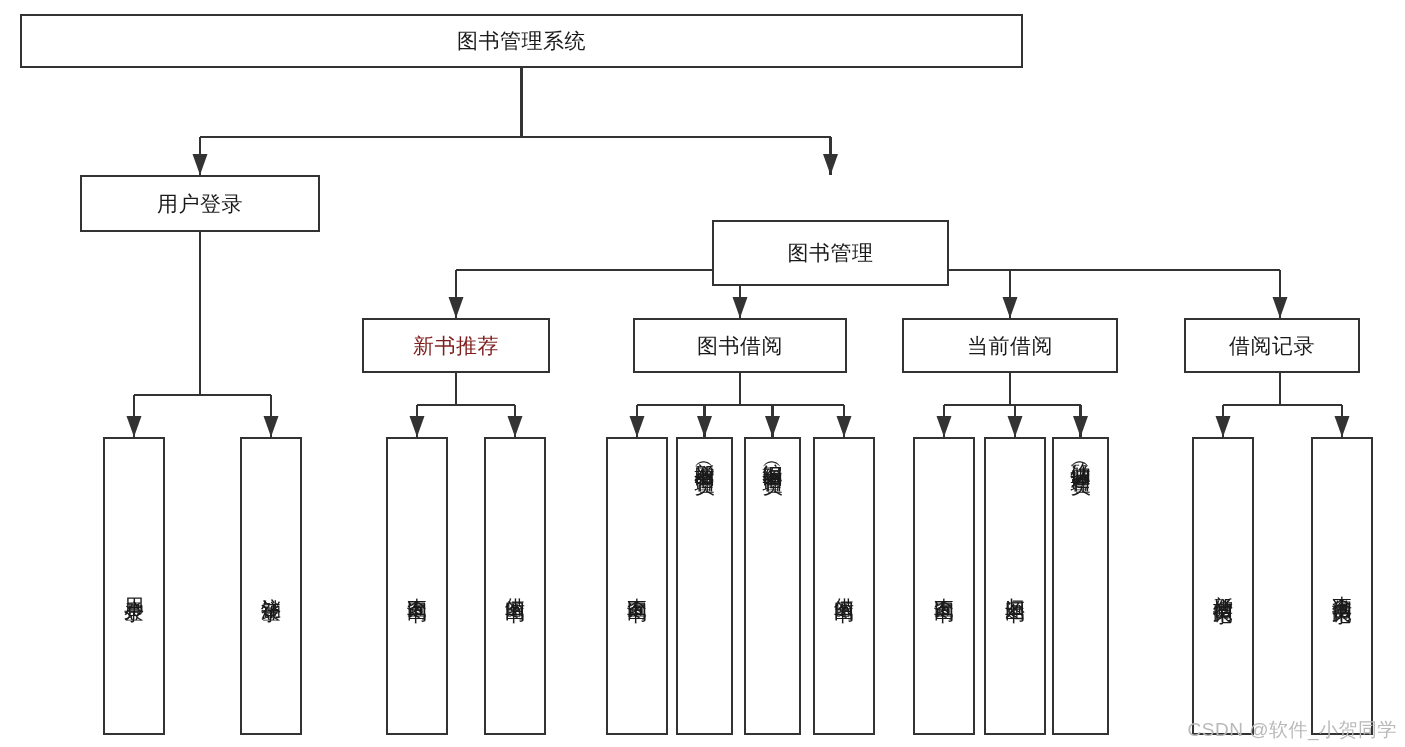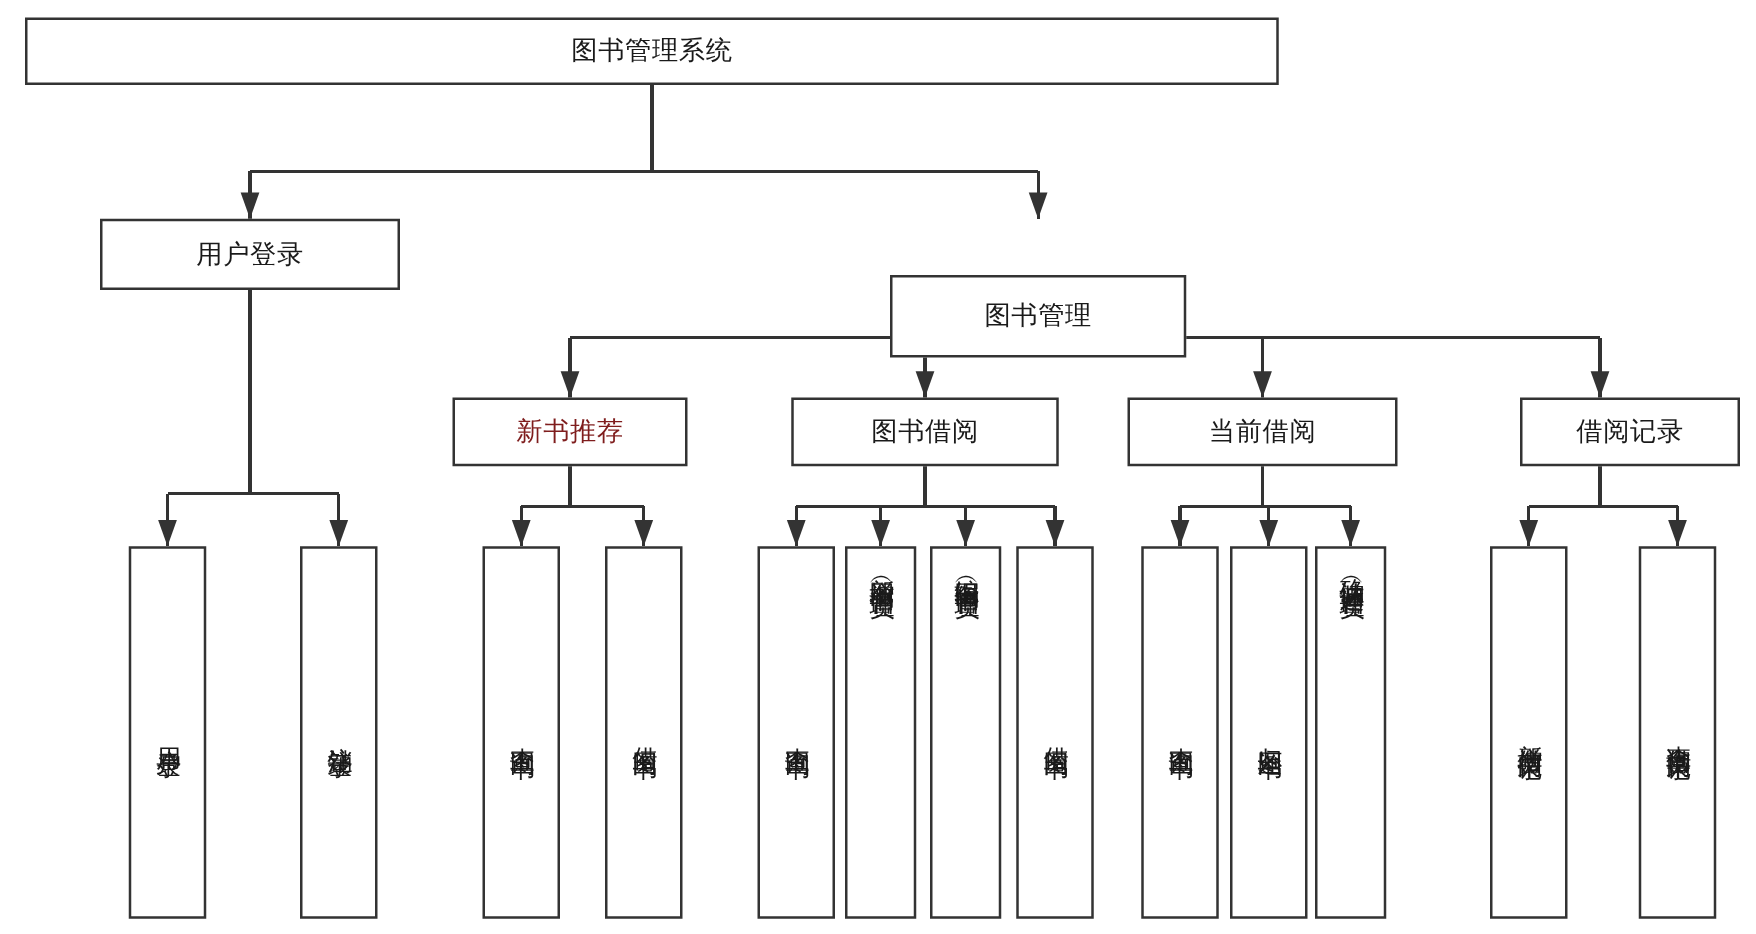"借阅记录" div.node-box { left: 1216px -> 1184px }
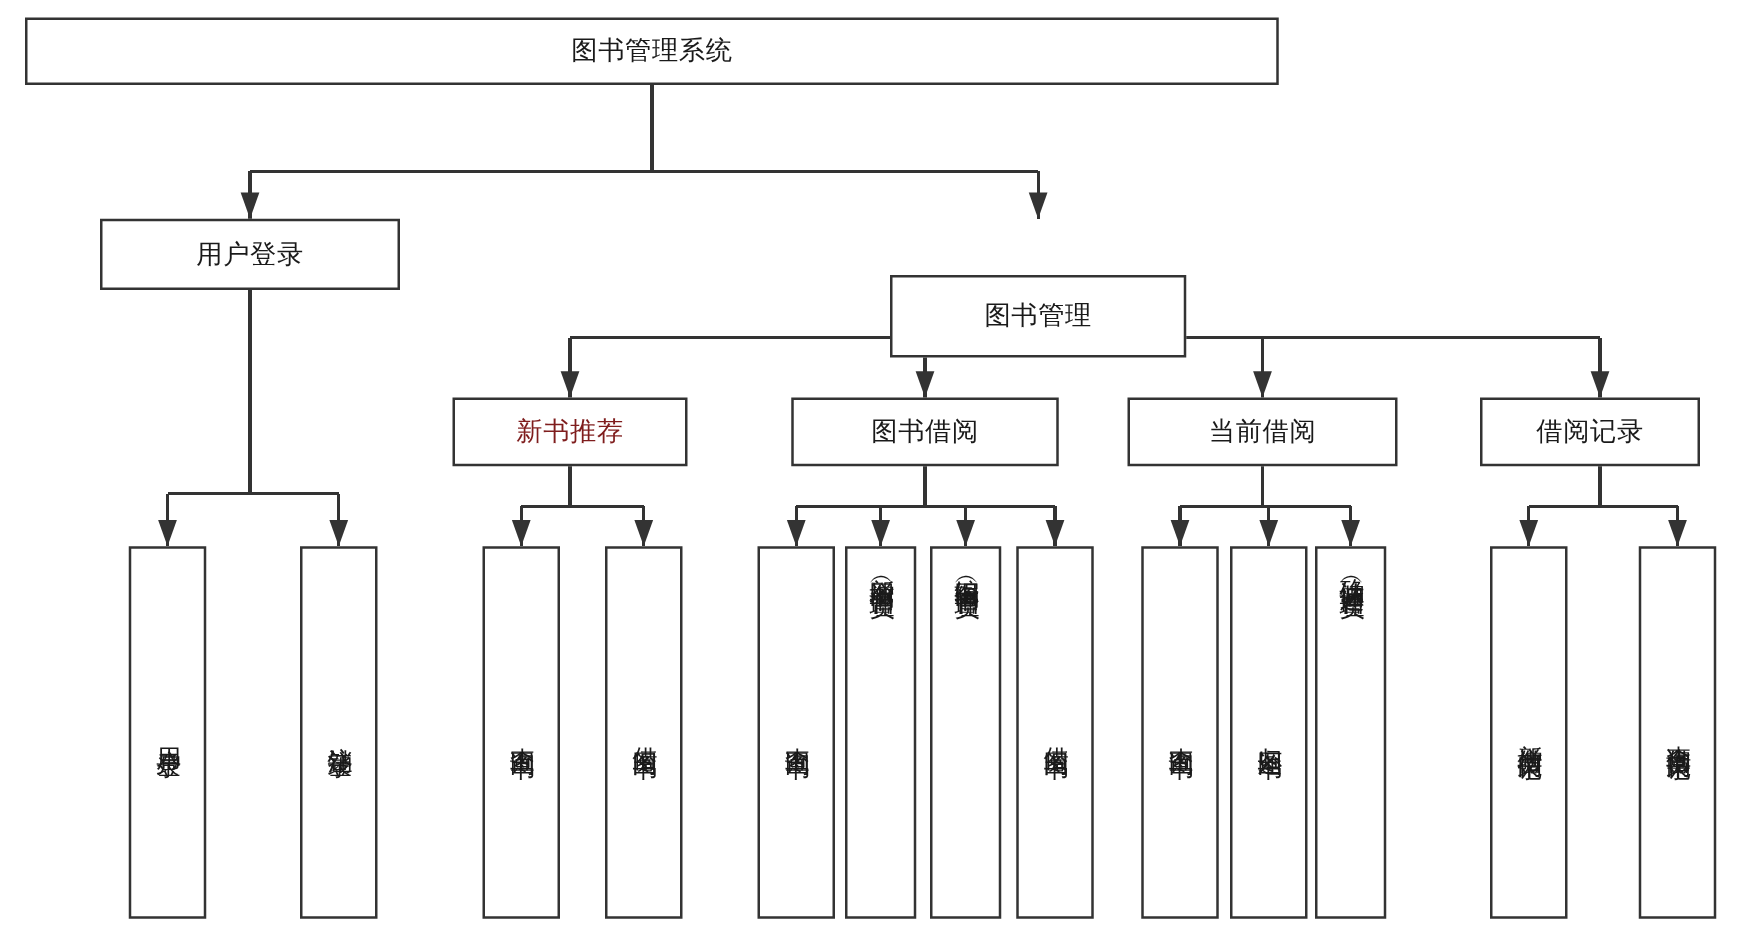"CSDN @软件_小贺同学" div.watermark { html: none -> <div>CSDN @软件_小贺同学</div> }
